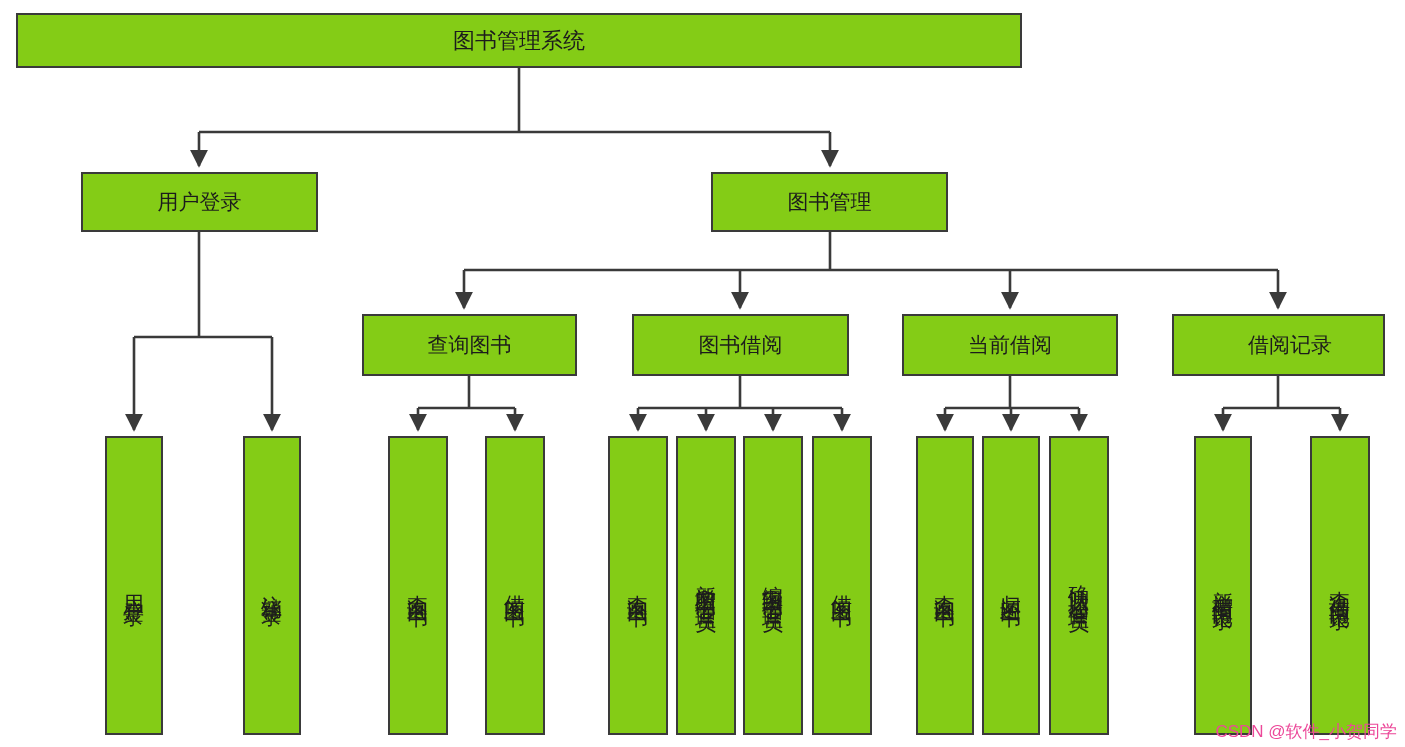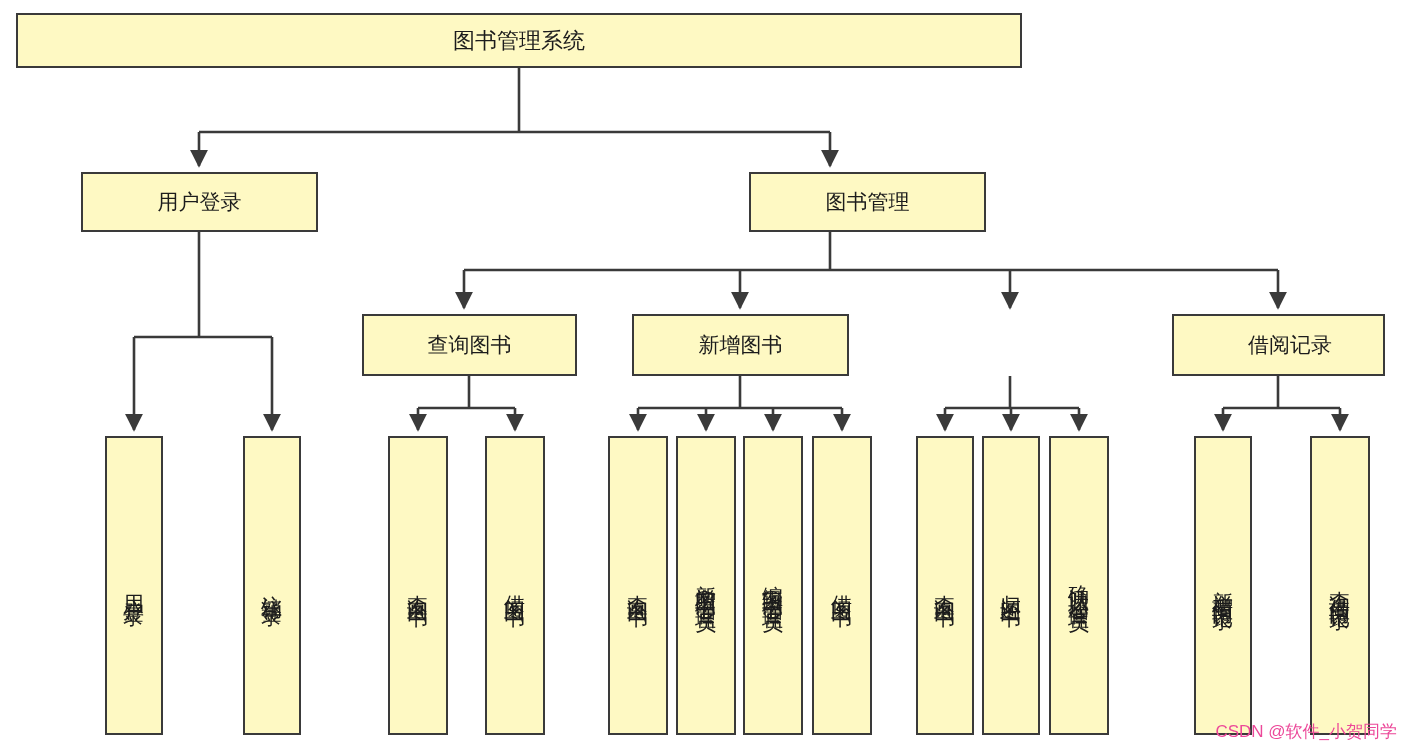"图书管理系统" .node { background: #fef9c3 -> #84cc16 }
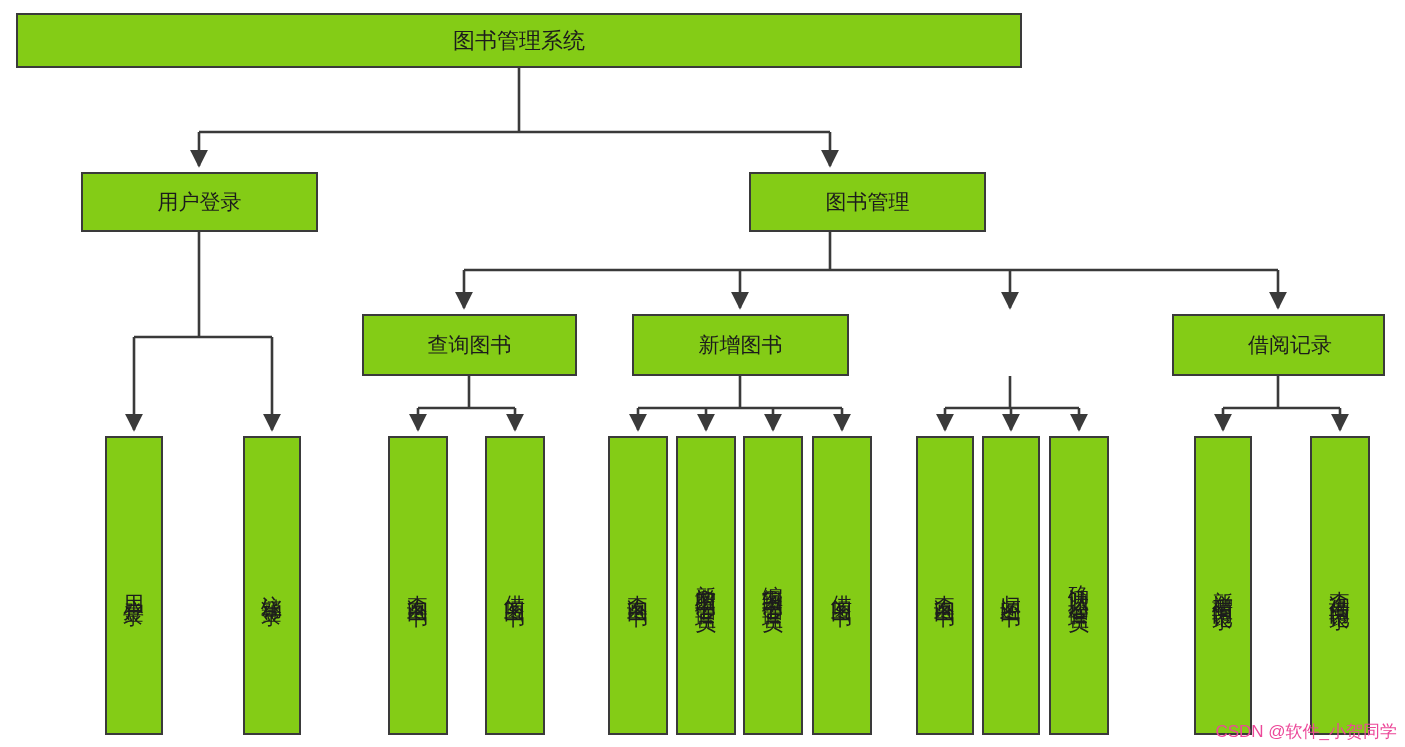"图书管理" div.node { margin-left: 38px -> none }
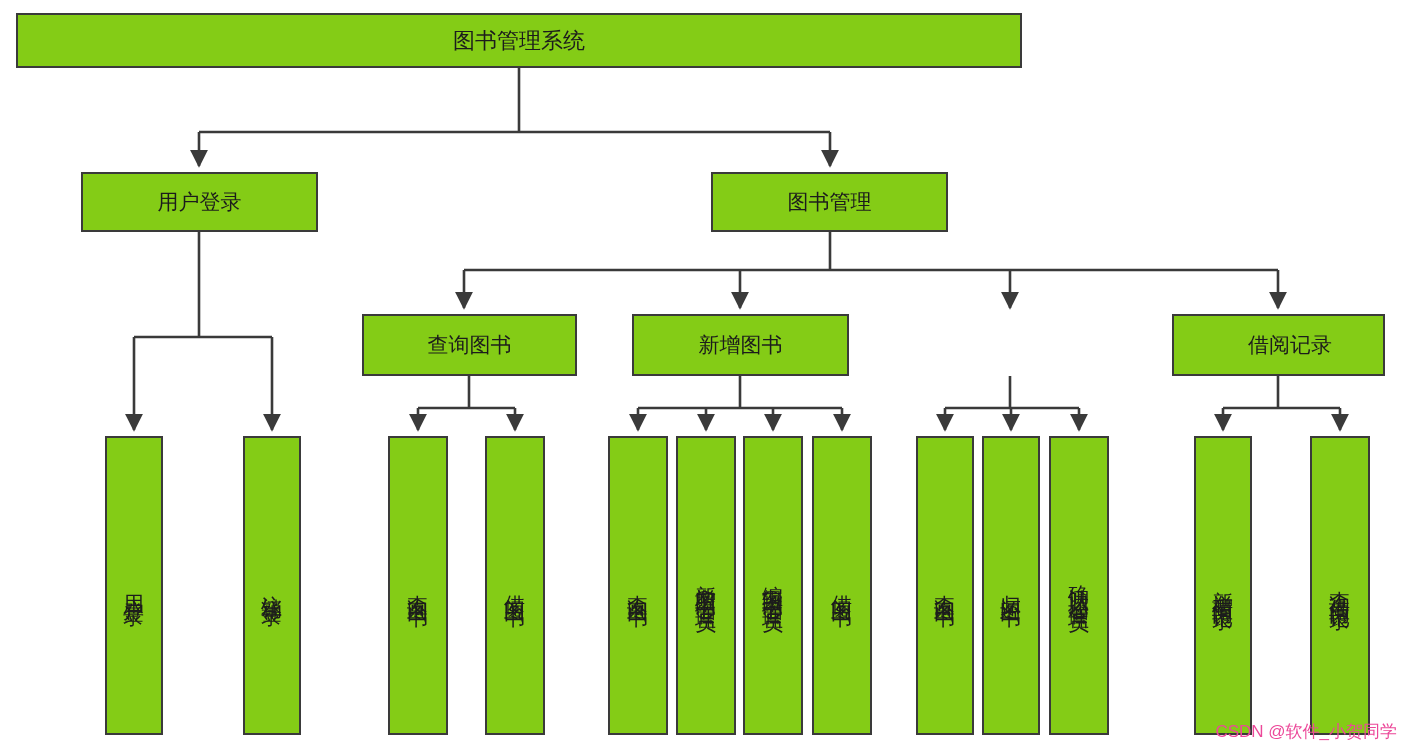"新增图书" span.lbl { text: 新增图书 -> 图书借阅 }
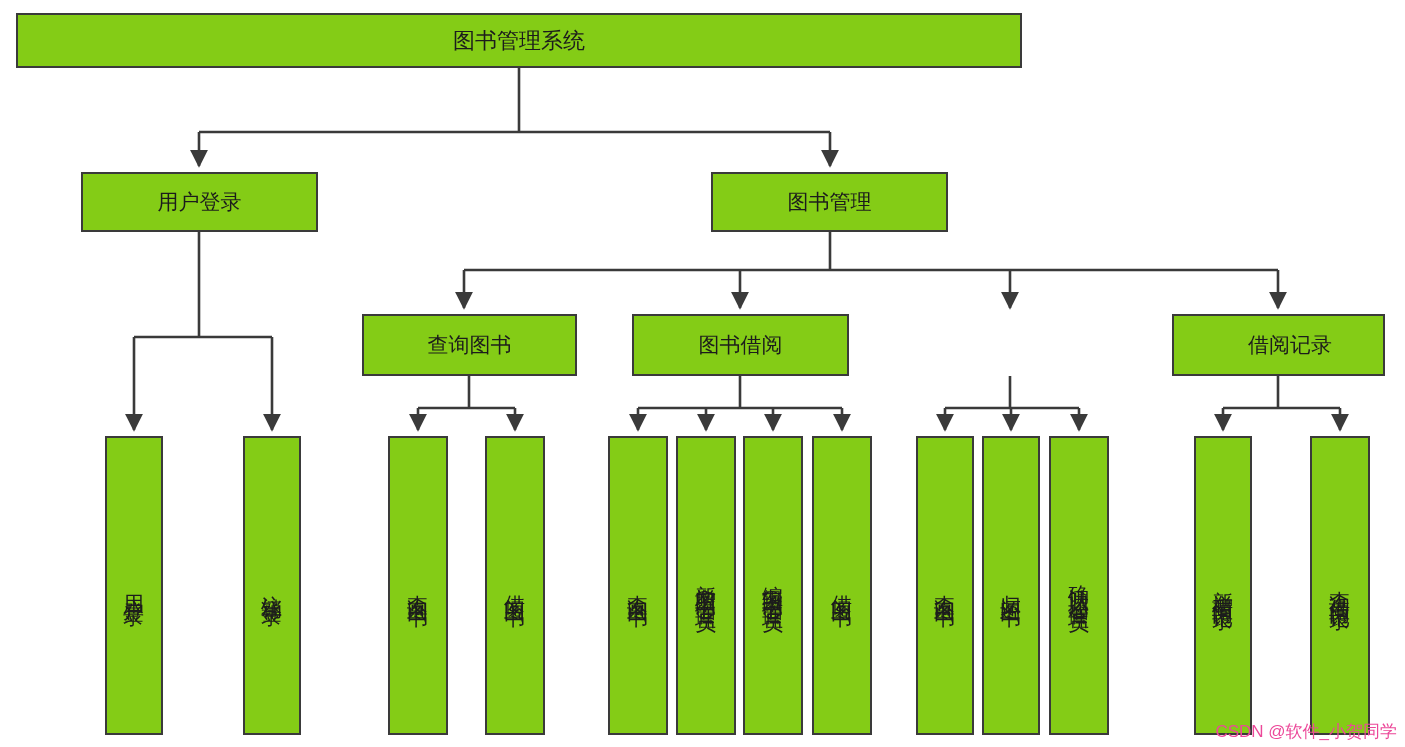"当前借阅" div.node { html: none -> <div> <span>当前借阅</span> </div> }
